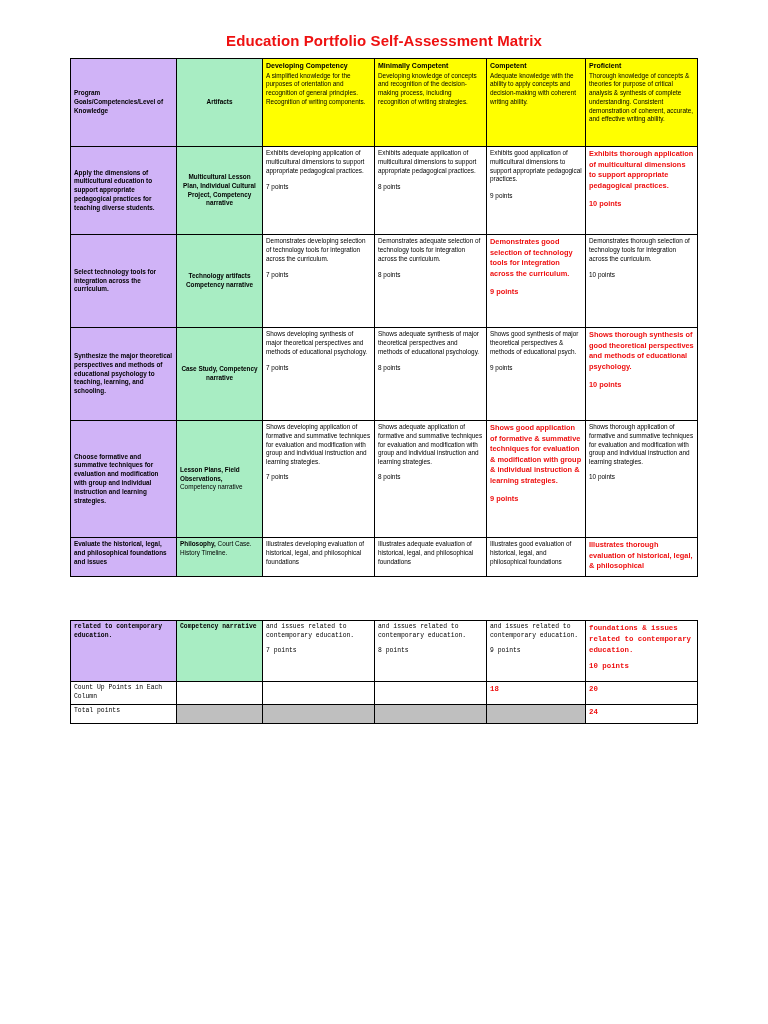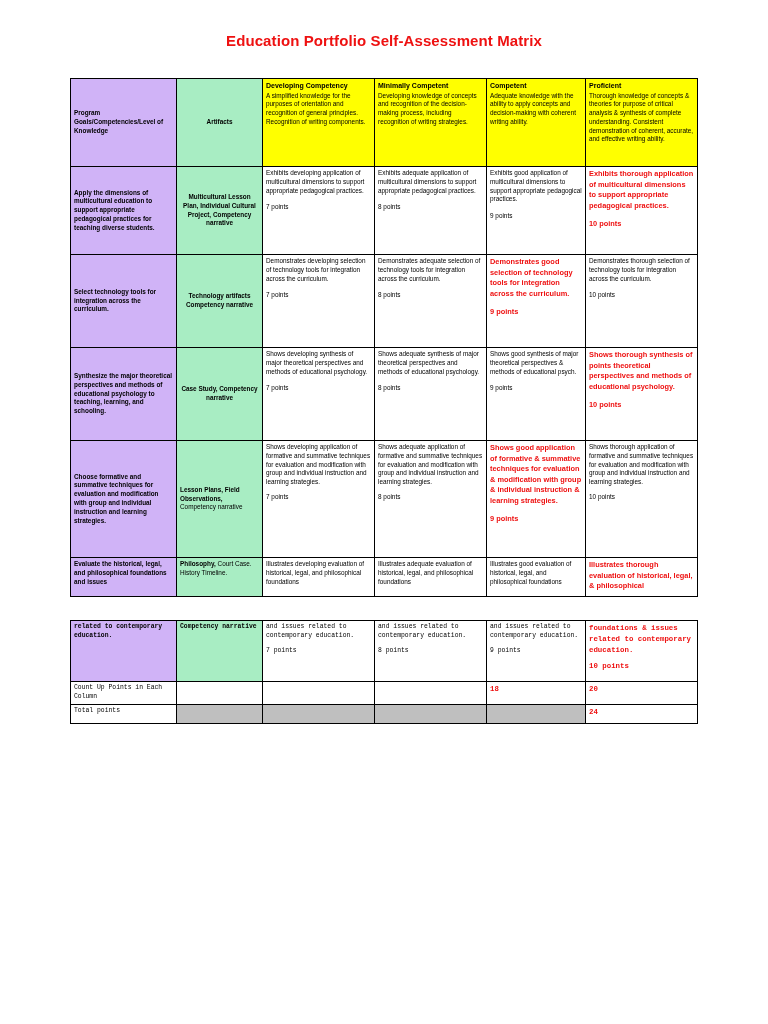"Exhibits thorough application of" #table-top { margin-top: 20px -> none }
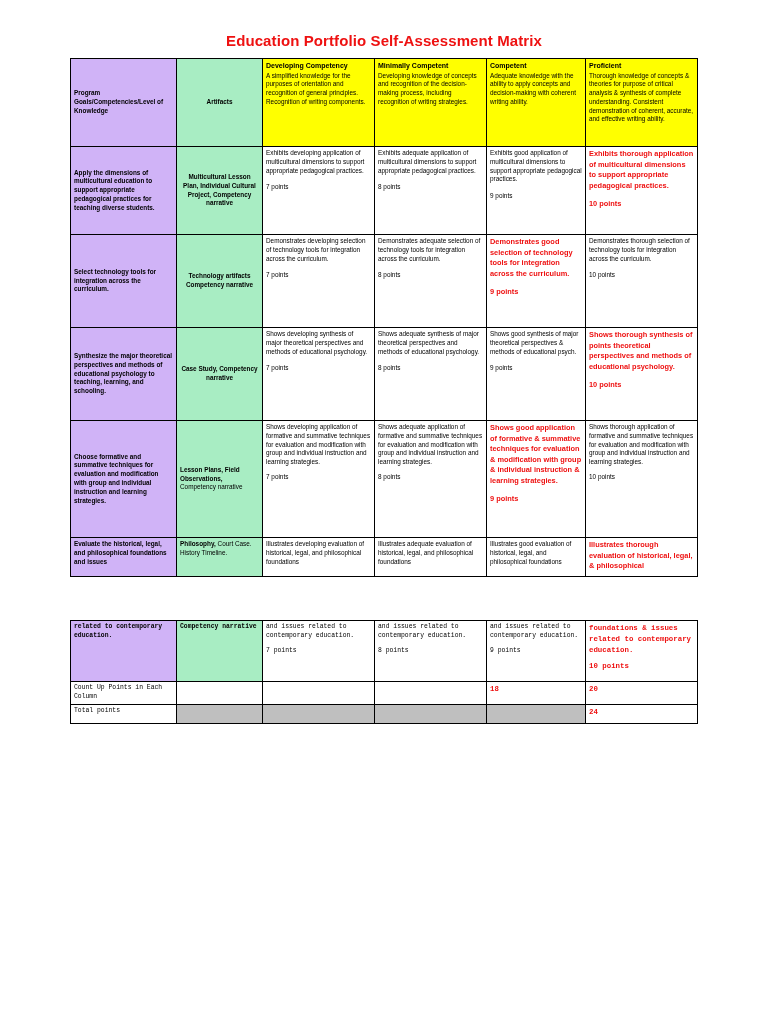"Shows thorough synthesis of points" span.red { text: points -> good }
